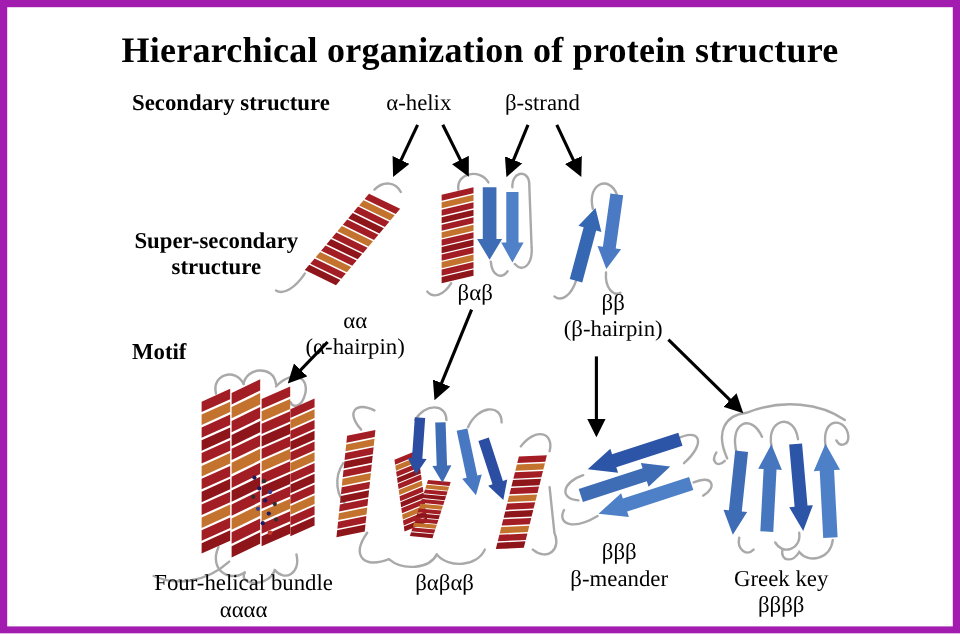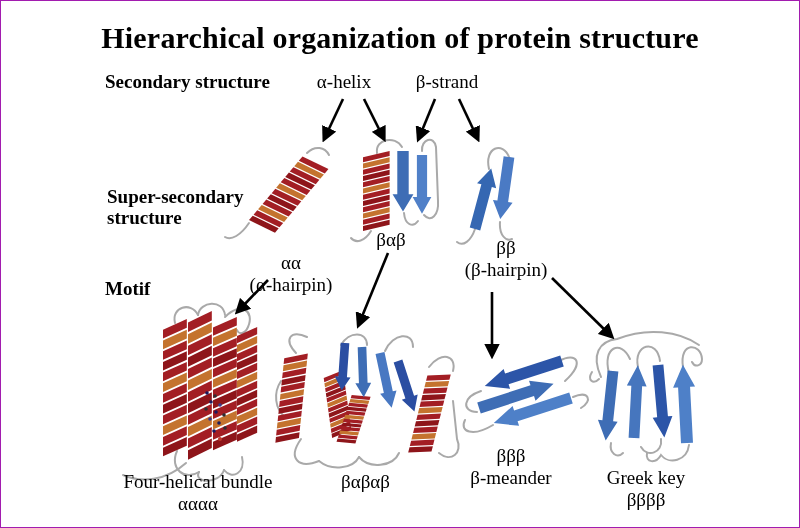"Hierarchical organization of protein" #stage { border: 1px solid #a21caf -> 6px solid #a21caf }
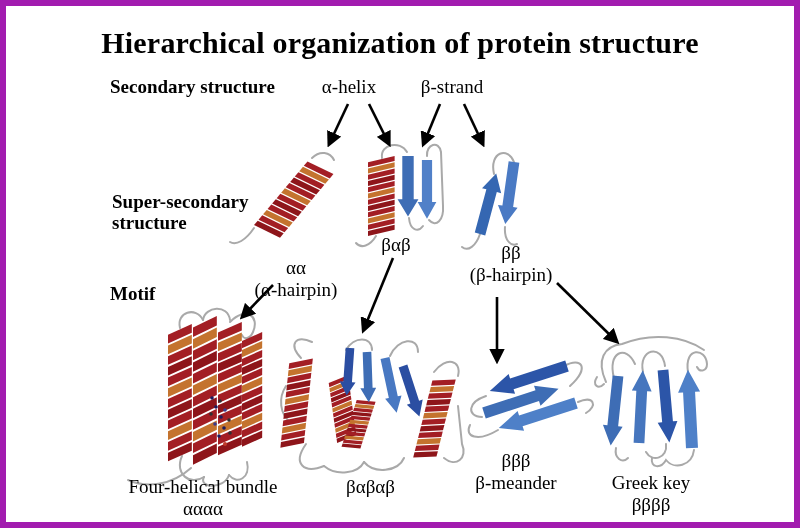"Super-secondary" div.lbl { text-align: none -> center }
